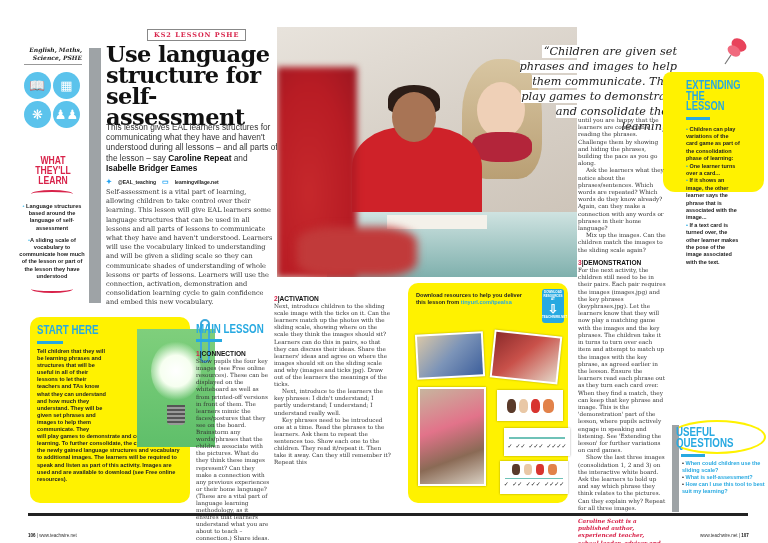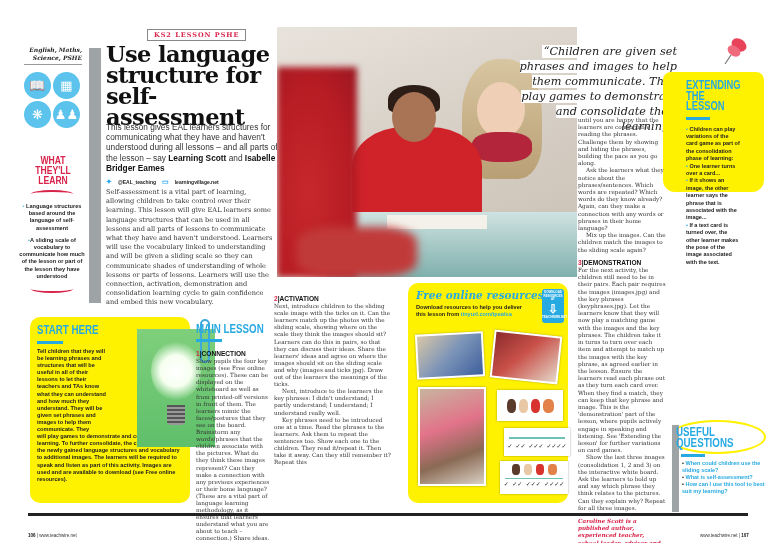"Learning Scott" b { text: Learning Scott -> Caroline Repeat }
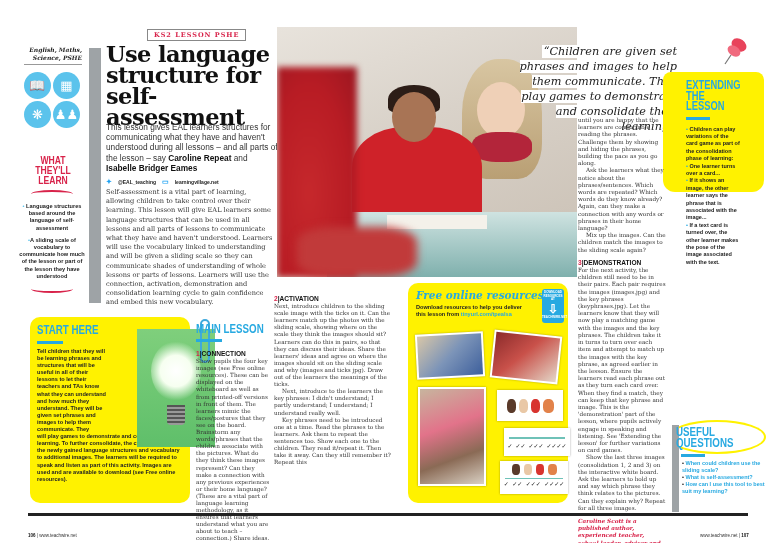"Free online resources" div { html: <div><span>Free </span><span>online resources</span></div> -> none }
